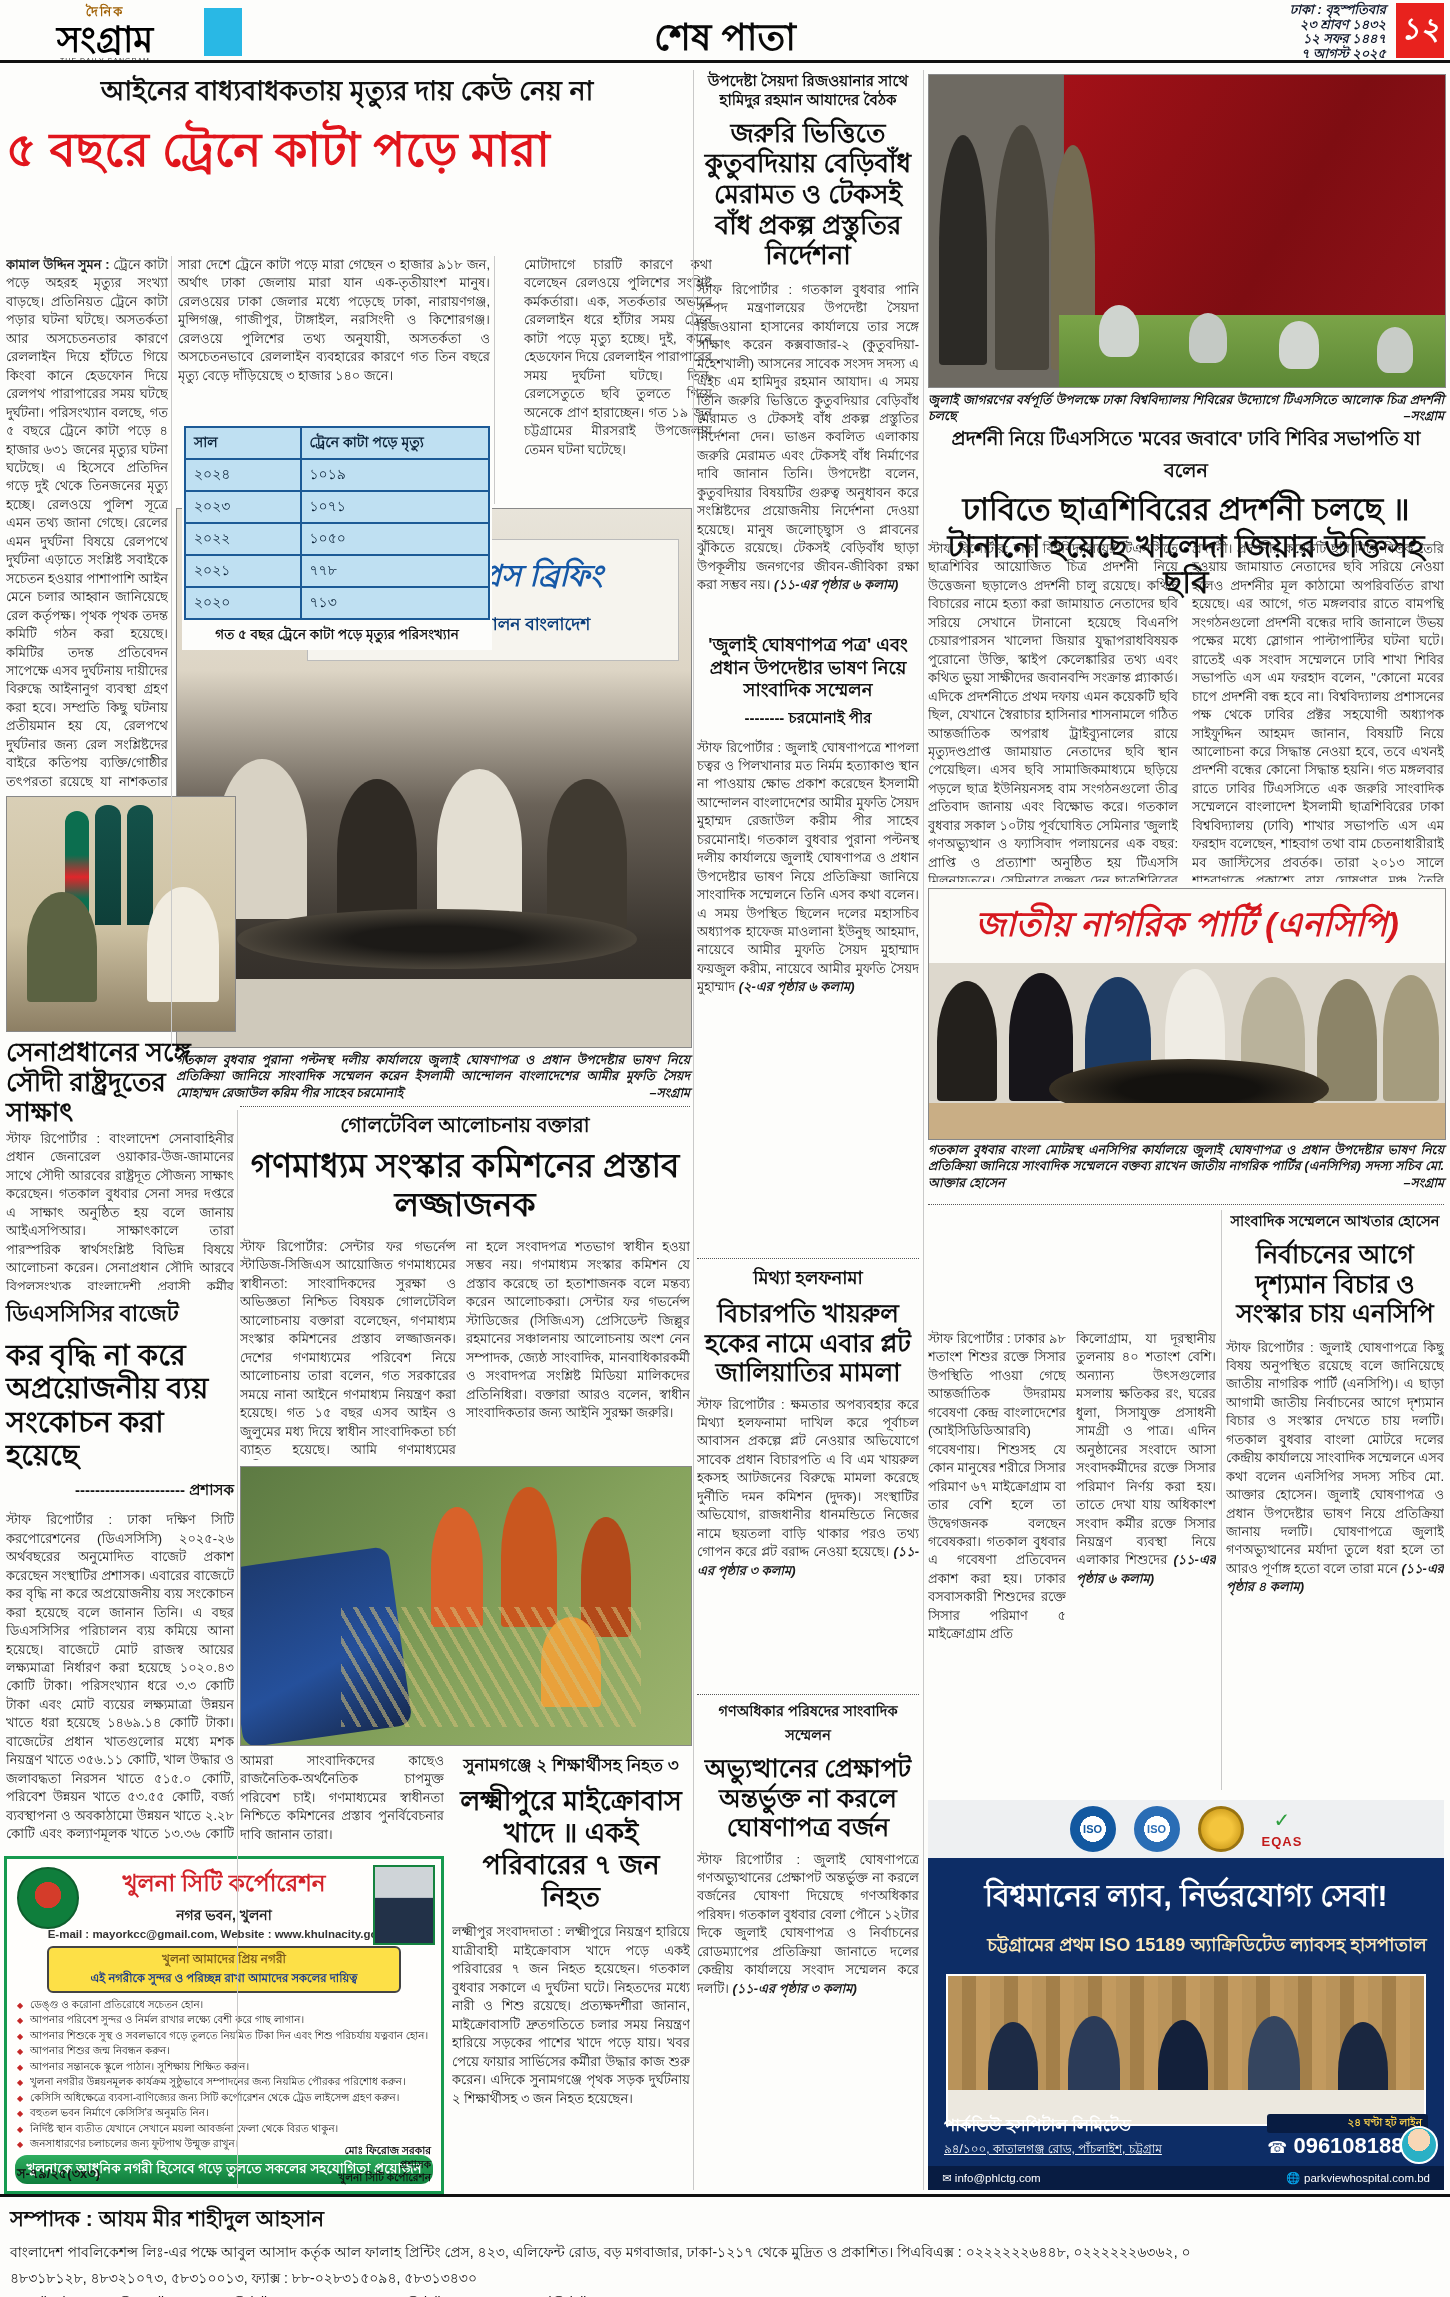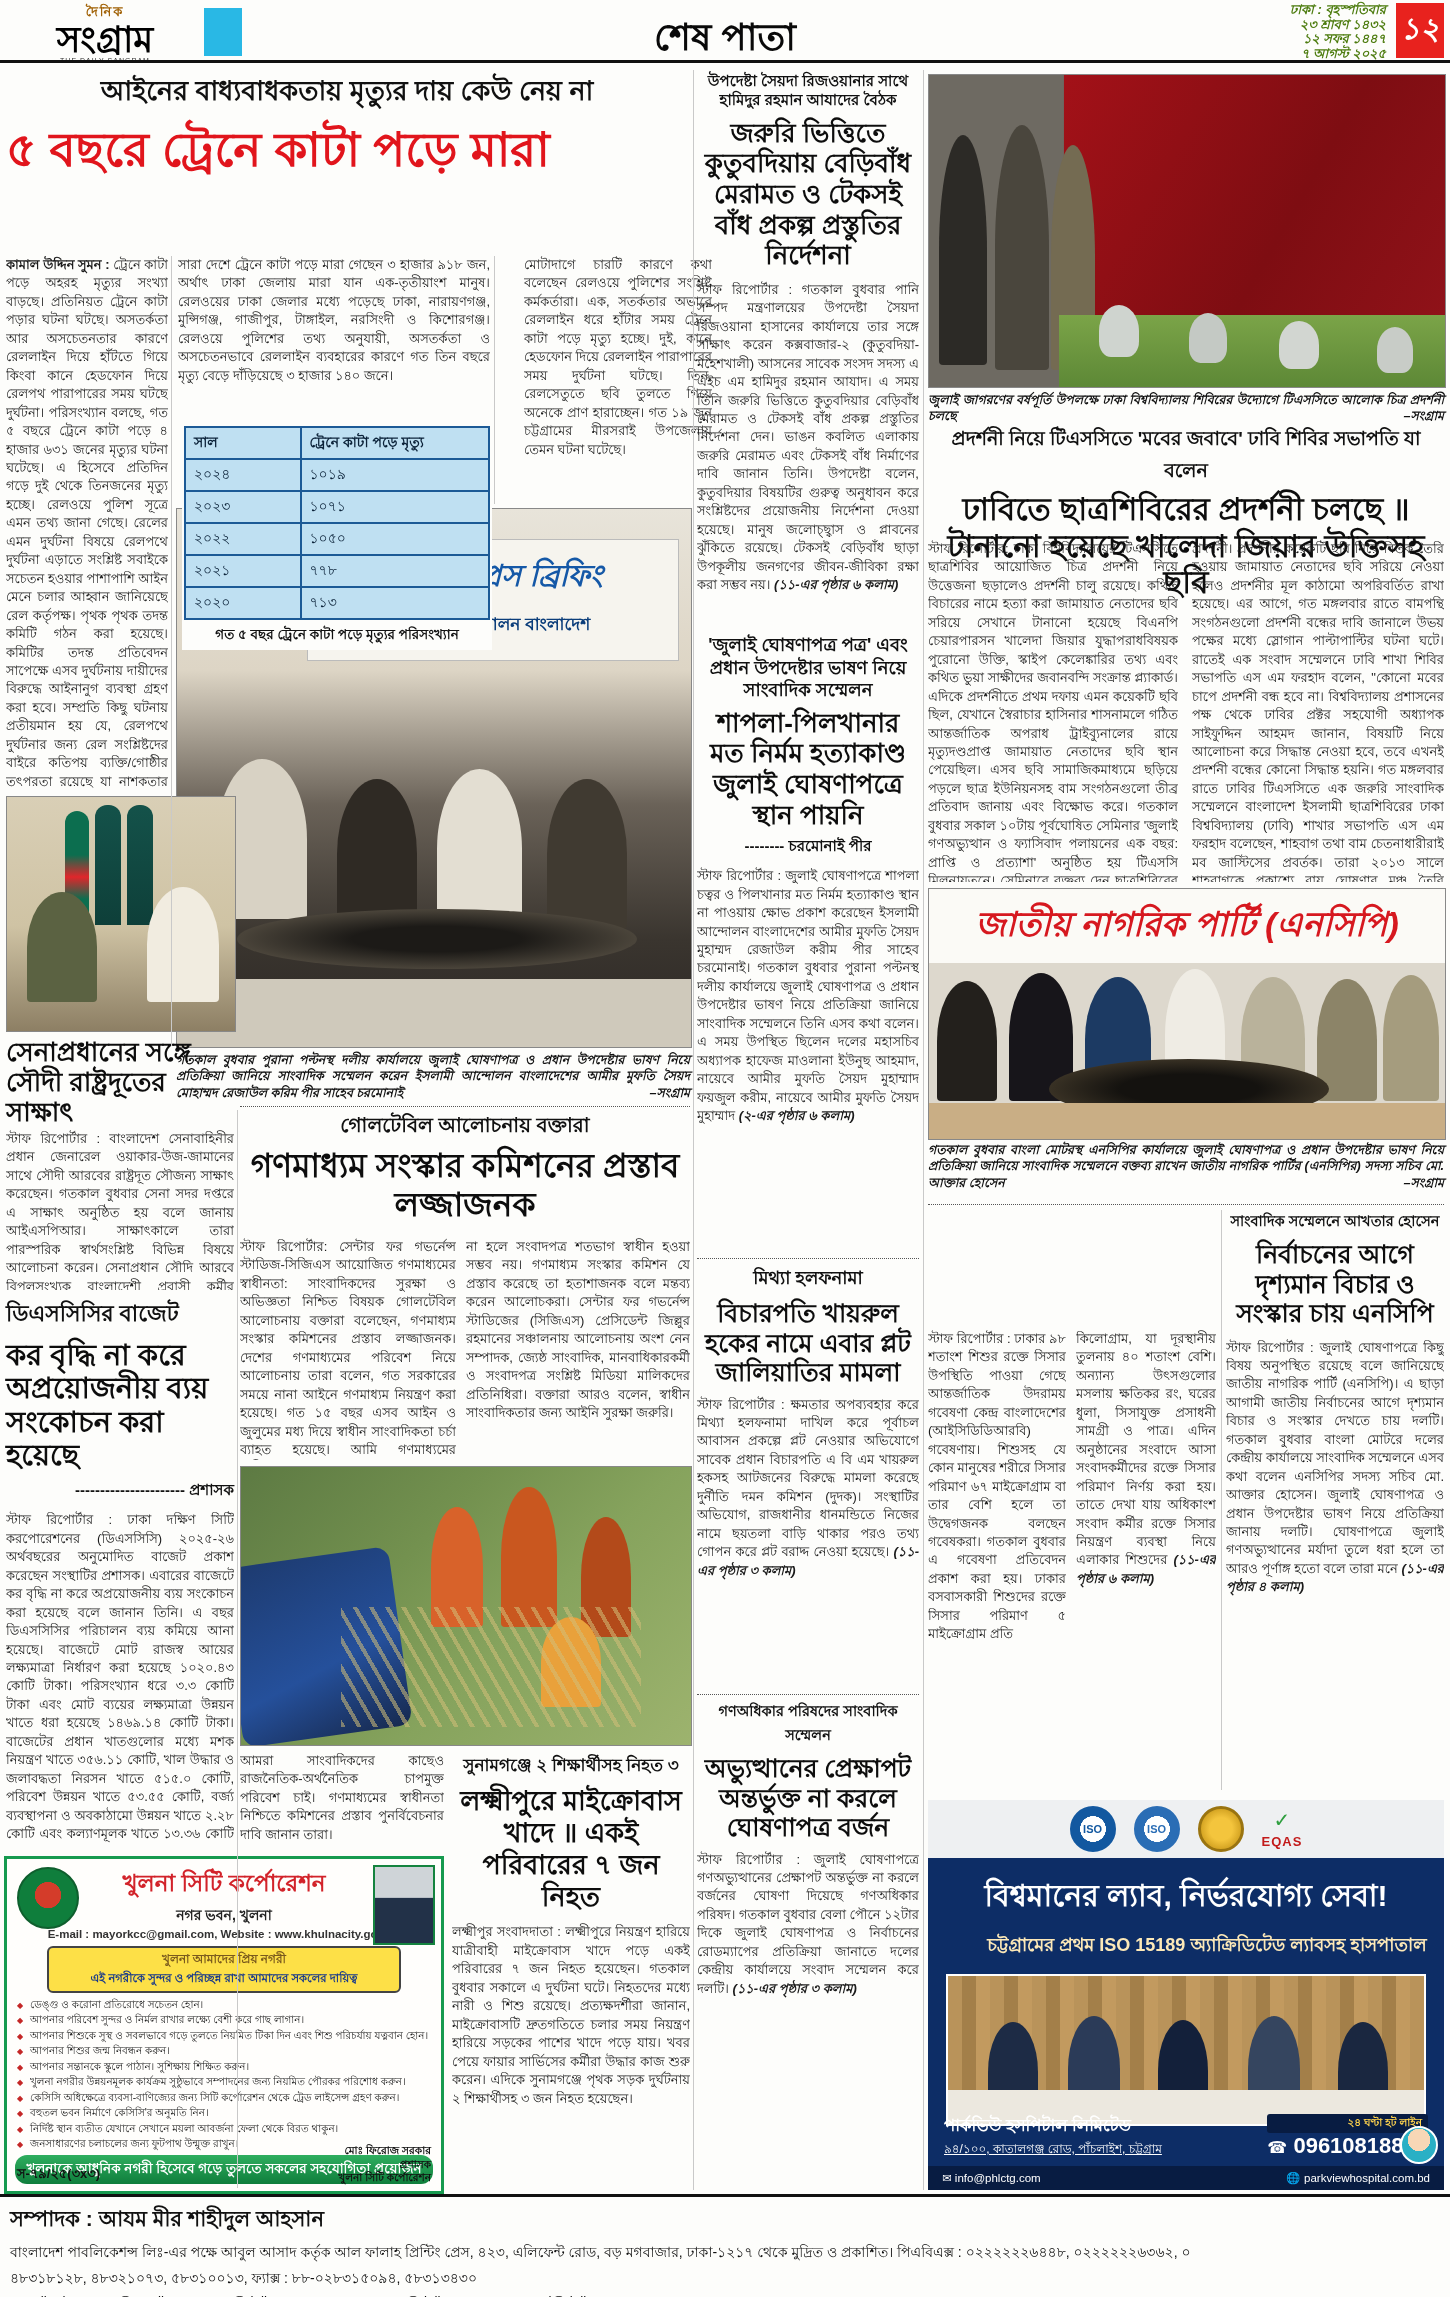"ঢাকা : বৃহস্পতিবার" div.abs { color: #4d7c0f -> #0f172a }
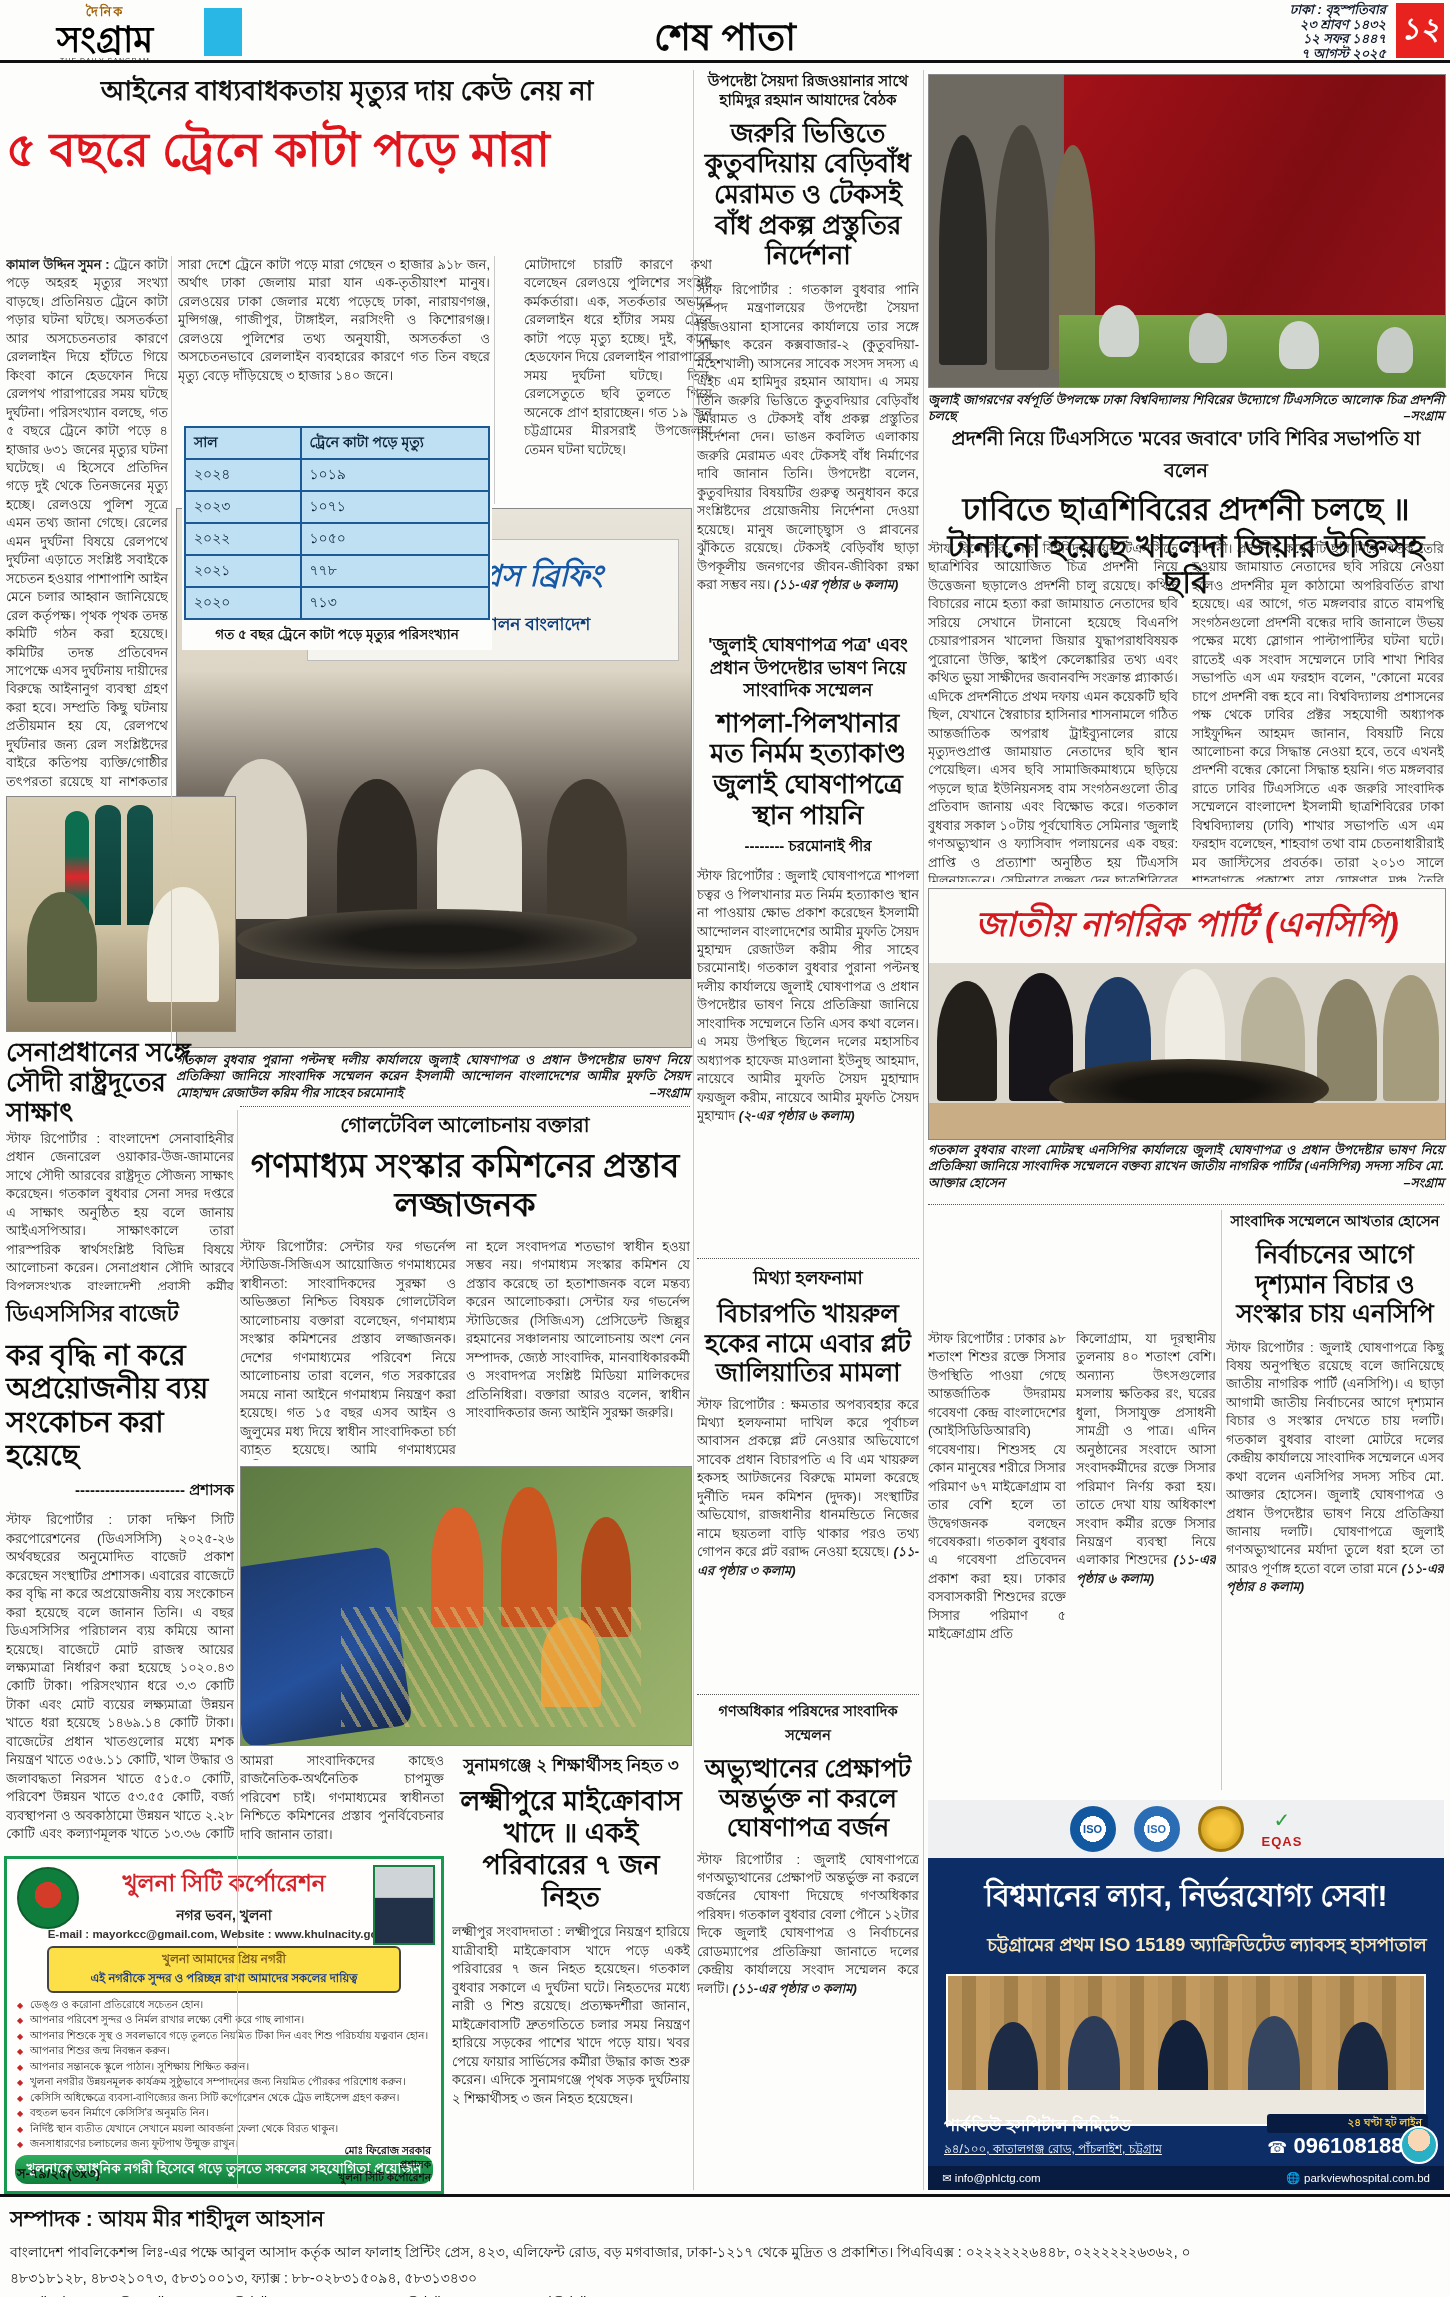"শাপলা-পিলখানার মত নির্মম হত্যাকাণ্ড" div.hl { html: <div>শাপলা-পিলখানার মত নির্মম হত্যাকাণ্ড জুলাই ঘোষণাপত্রে স্থান পায়নি</div> -> none }
